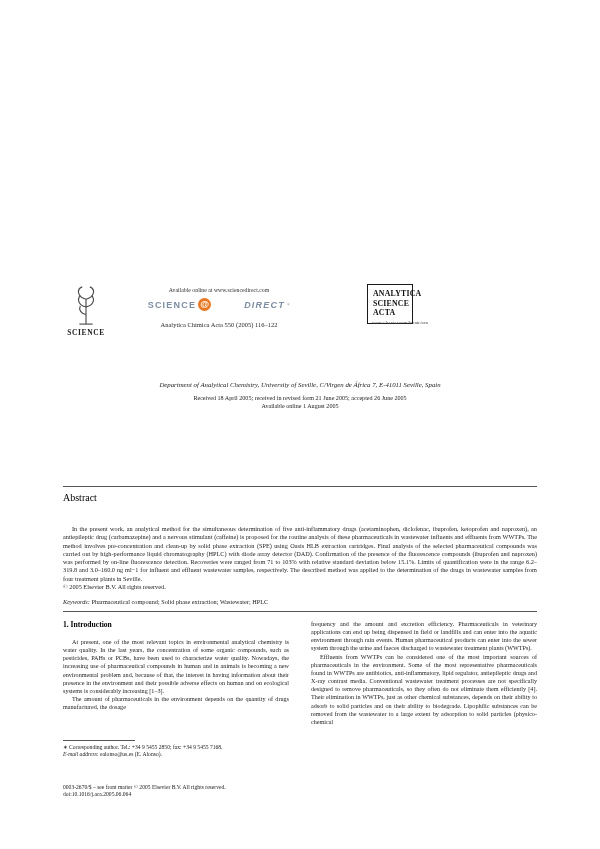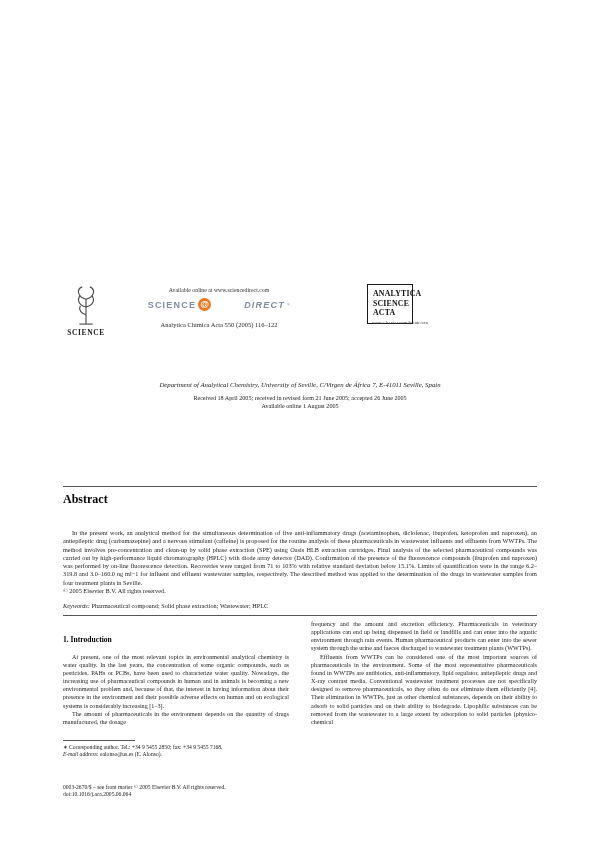"Abstract" .abstract h2 { font-size: 12px -> 10px; font-weight: bold -> normal }
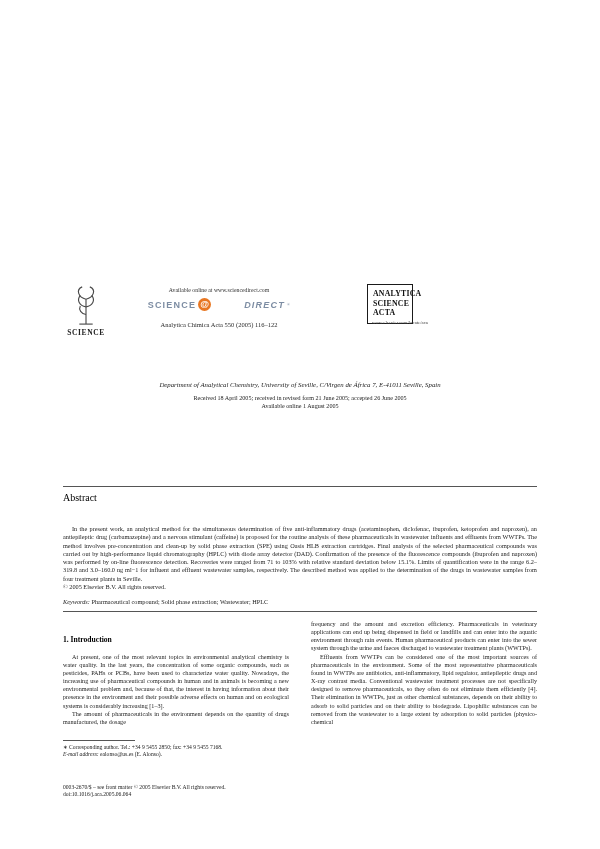"1. Introduction" .columns { align-items: flex-end -> none }
